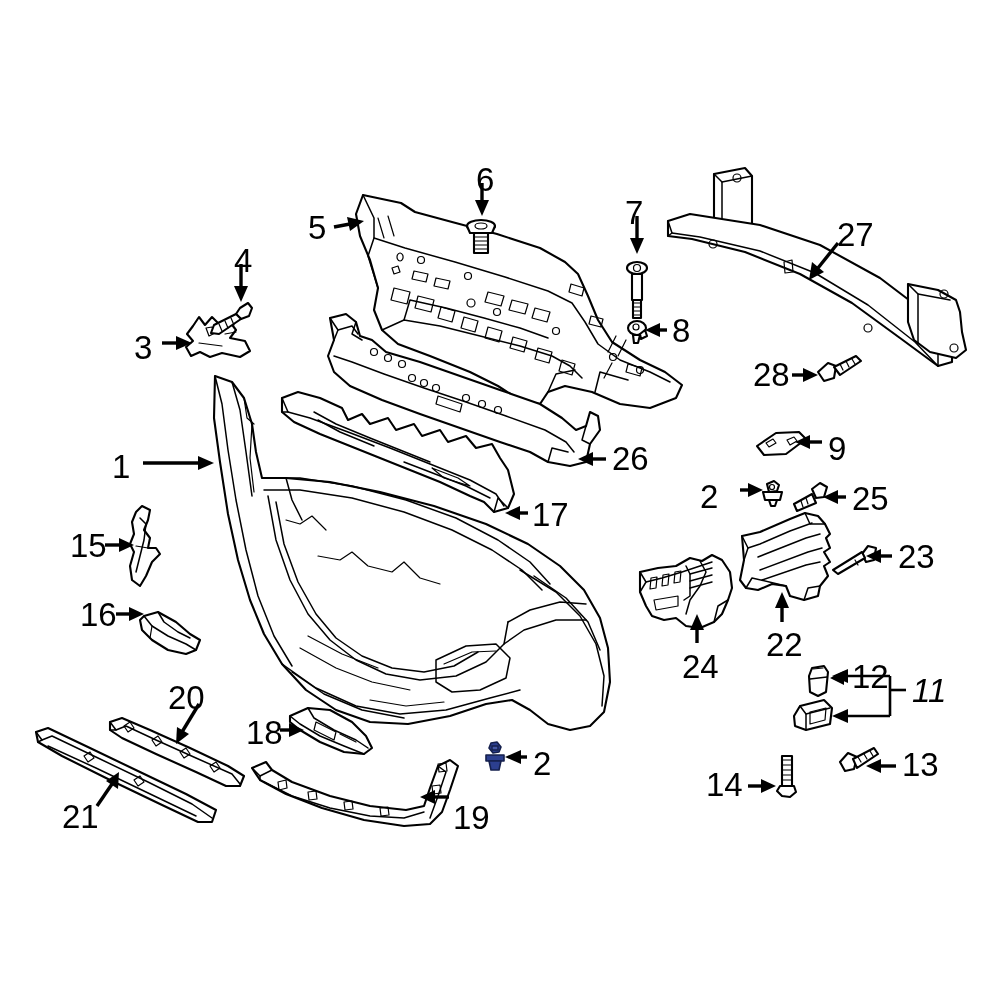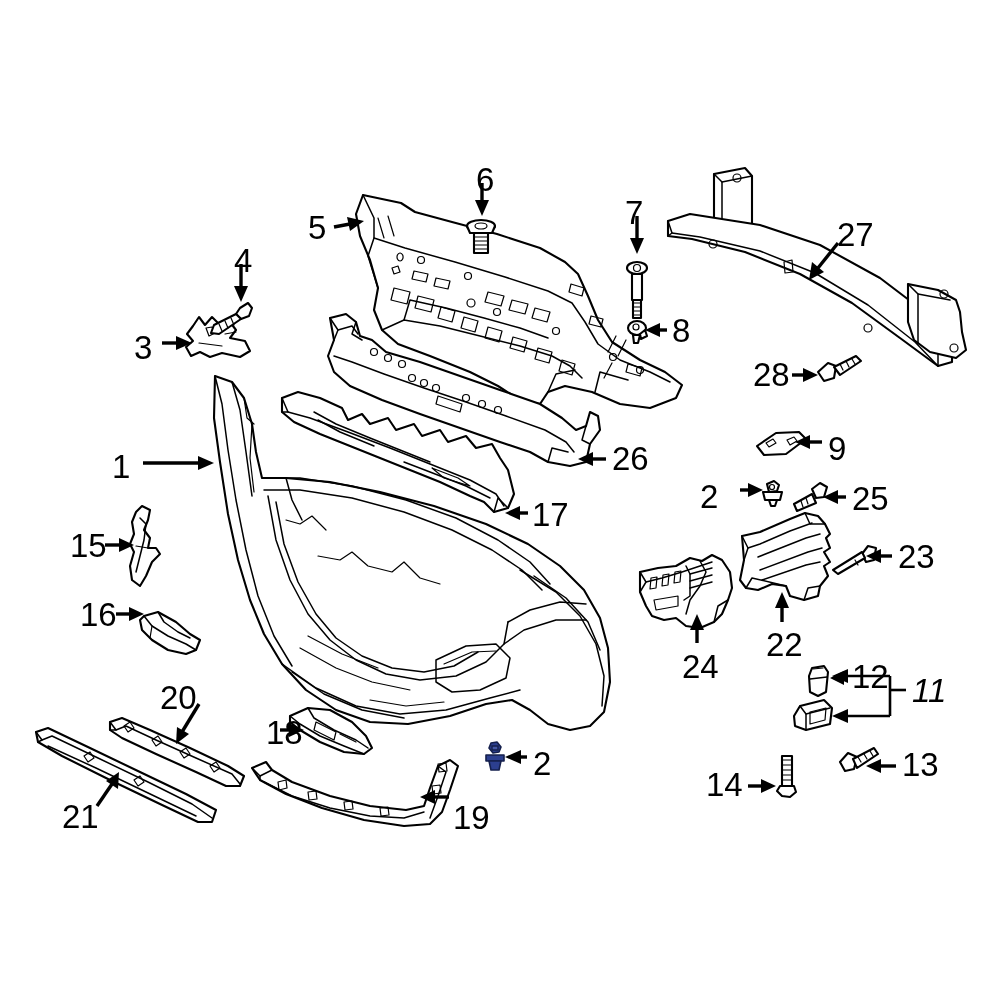"20" div.lbl { left: 160px -> 168px }
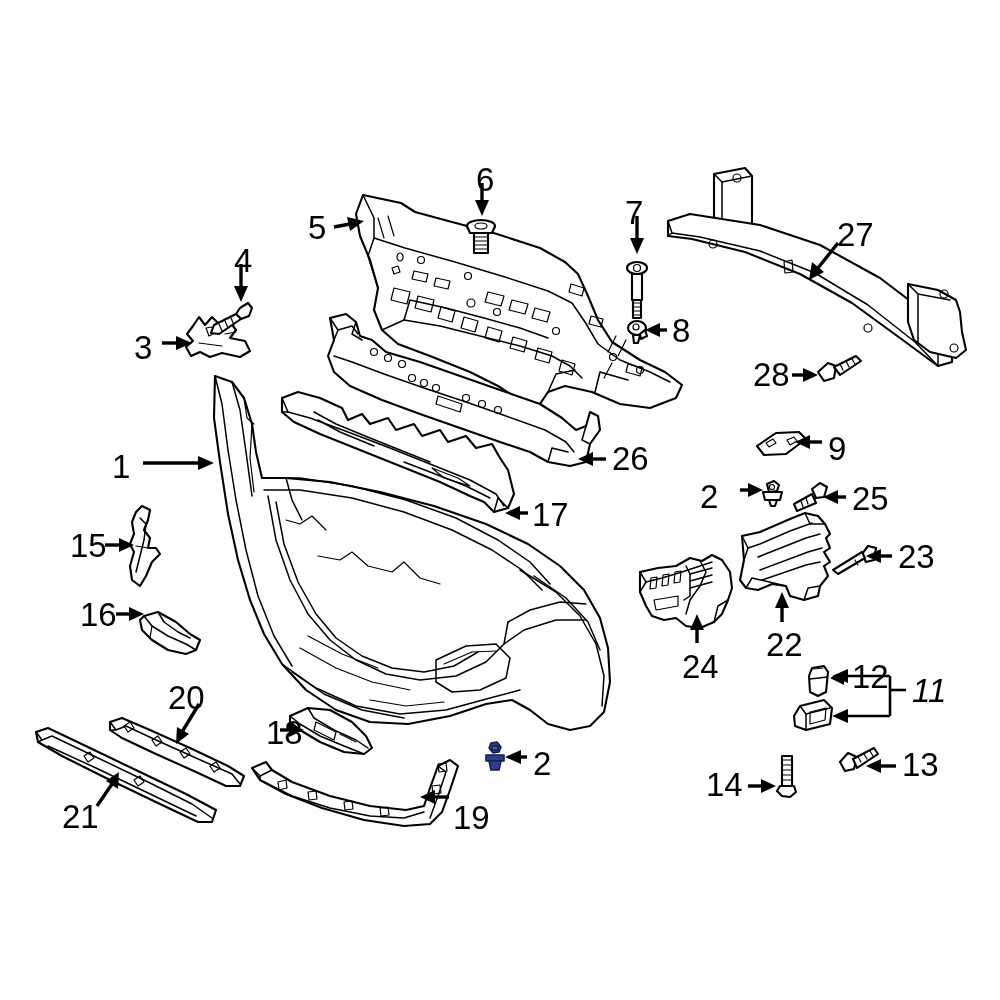"18" div.lbl { margin-left: 20px -> none }
